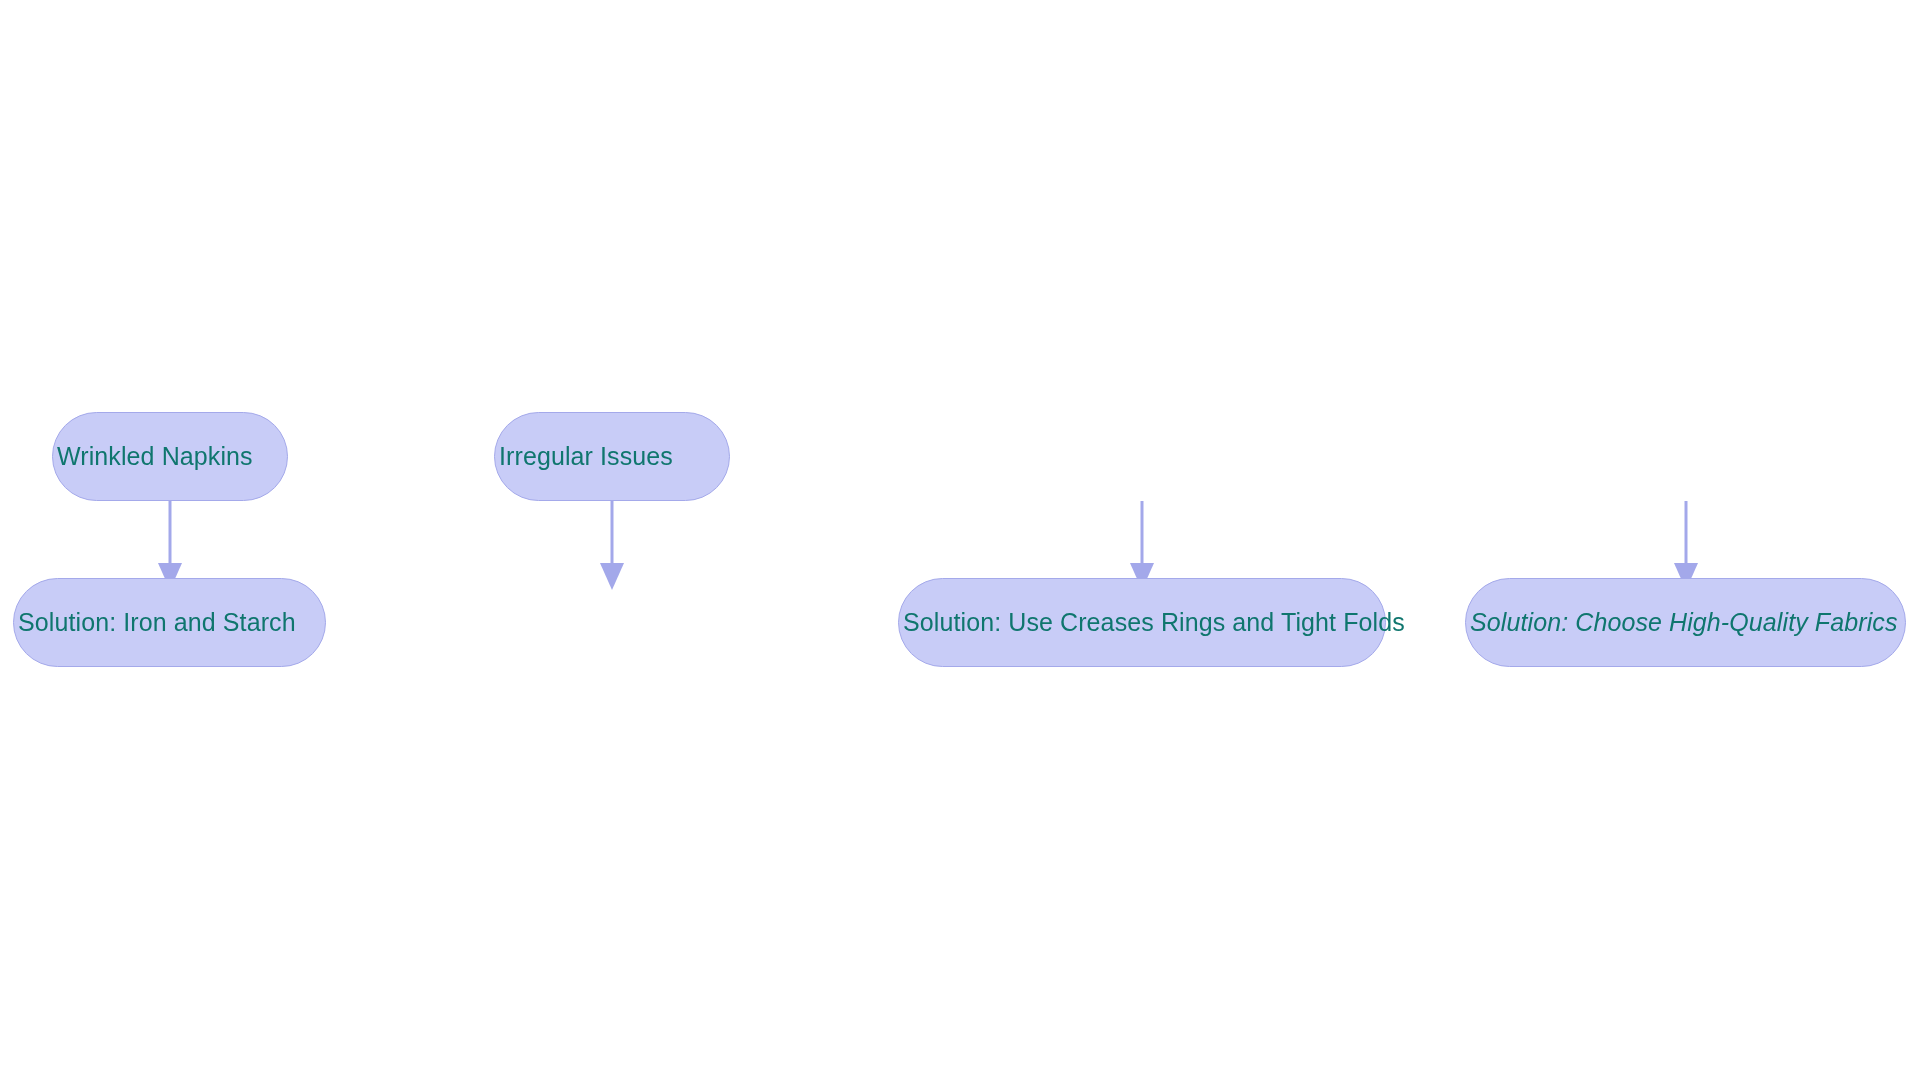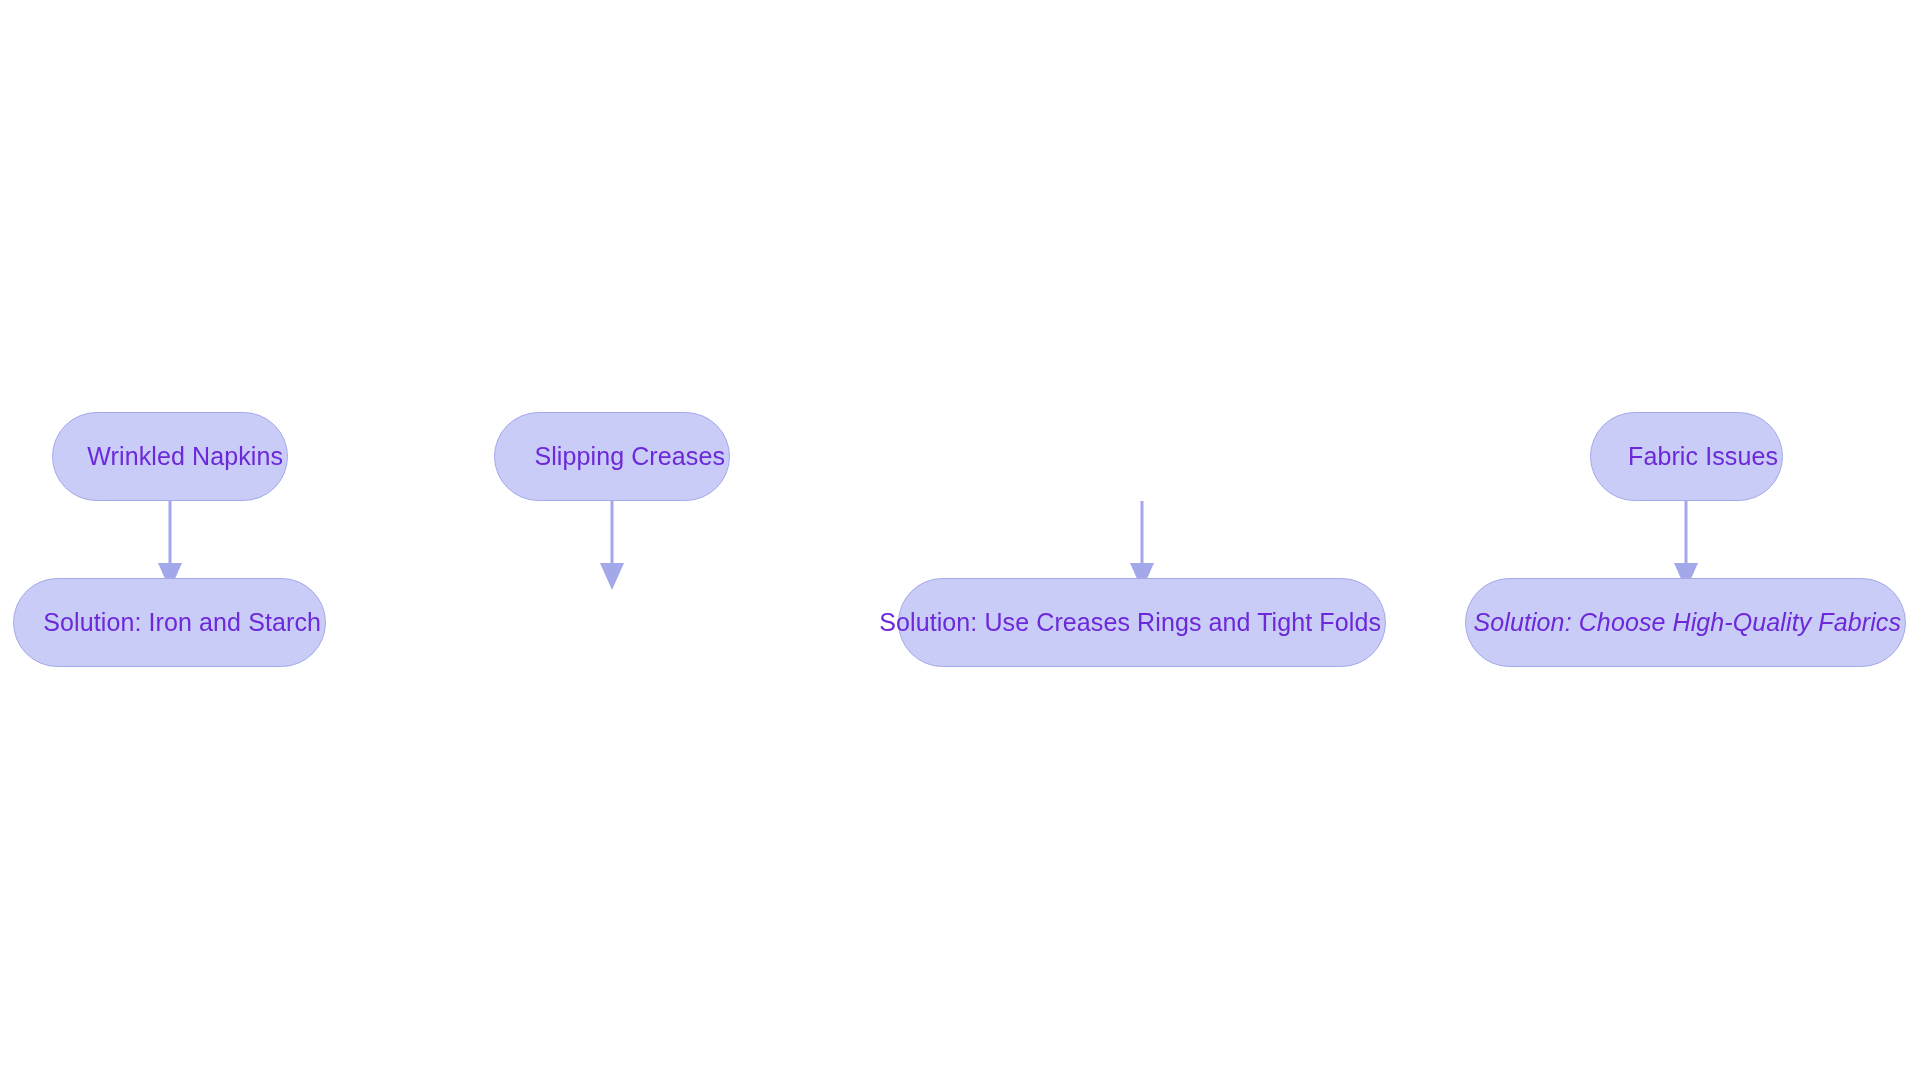"Wrinkled Napkins" .node { color: #6d28d9 -> #0f766e; justify-content: flex-end -> flex-start }
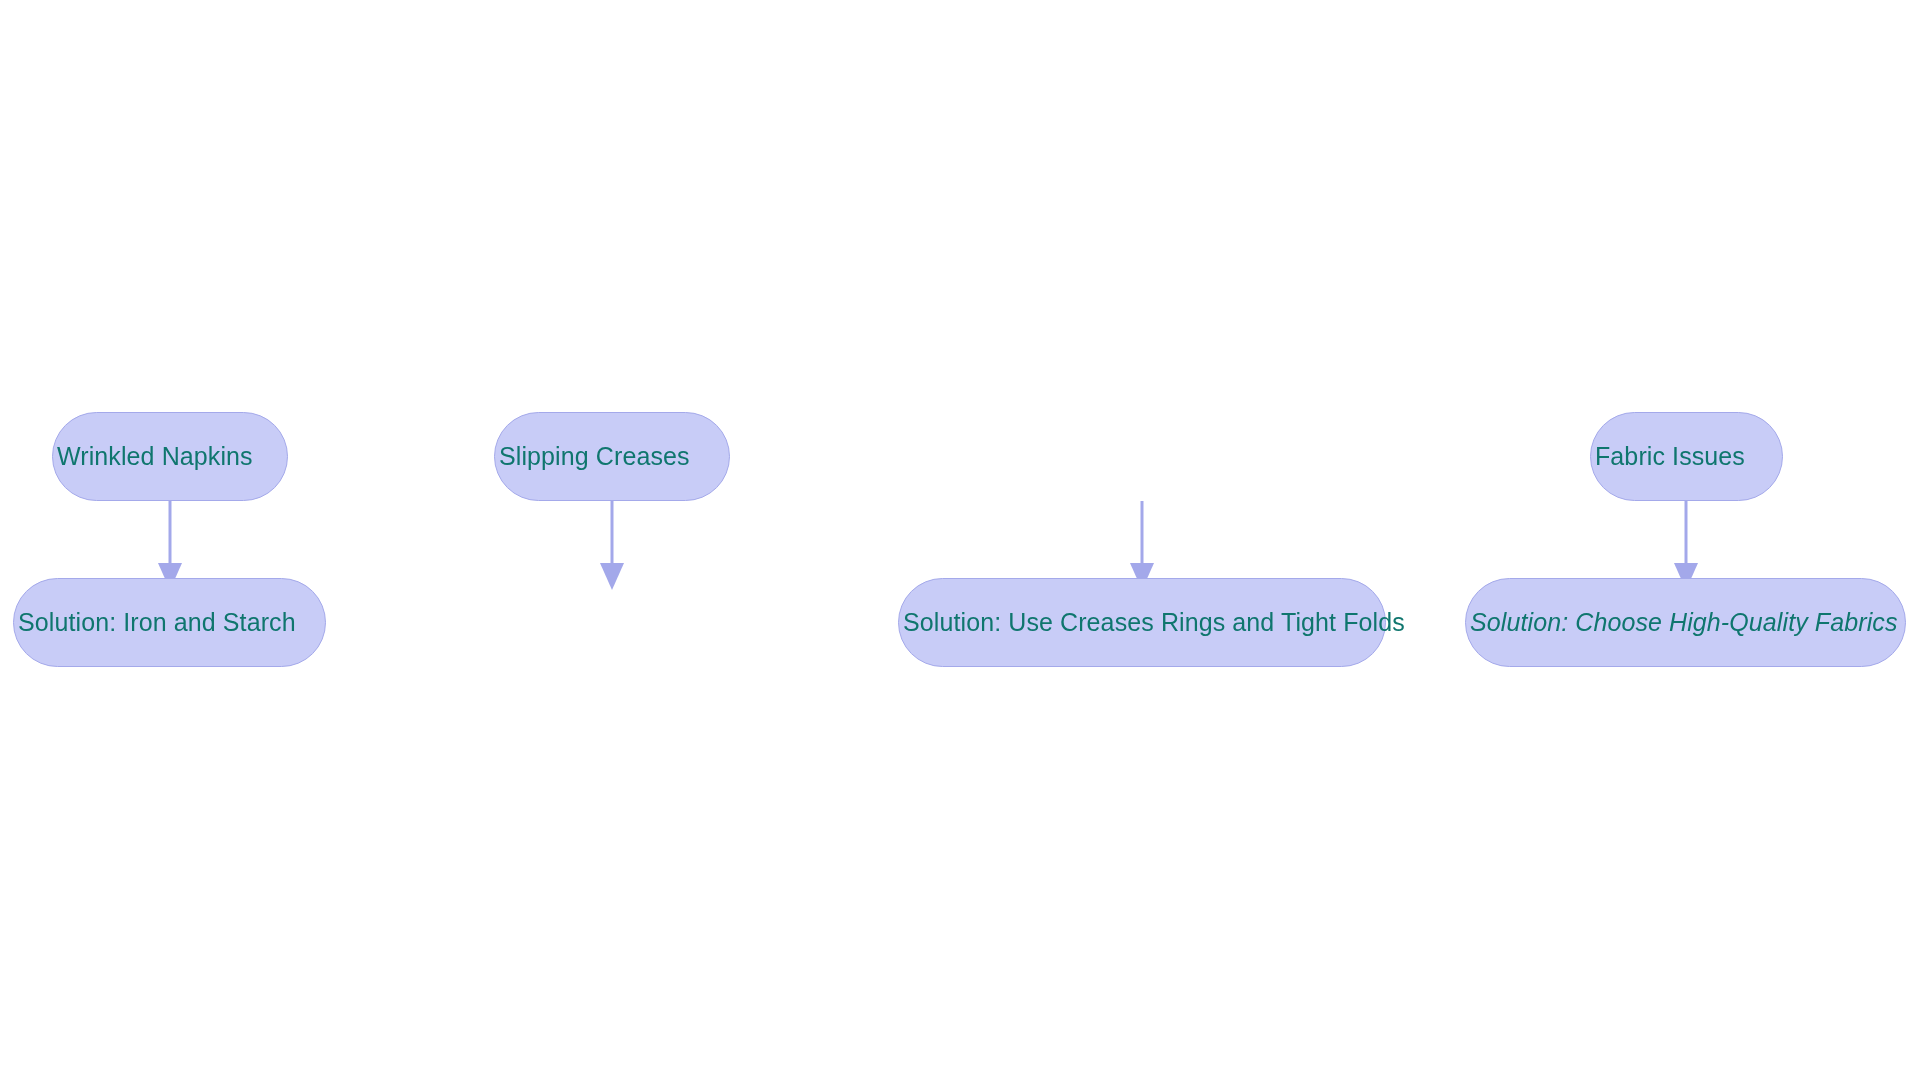"Slipping Creases" span.node-label { text: Slipping Creases -> Irregular Issues }
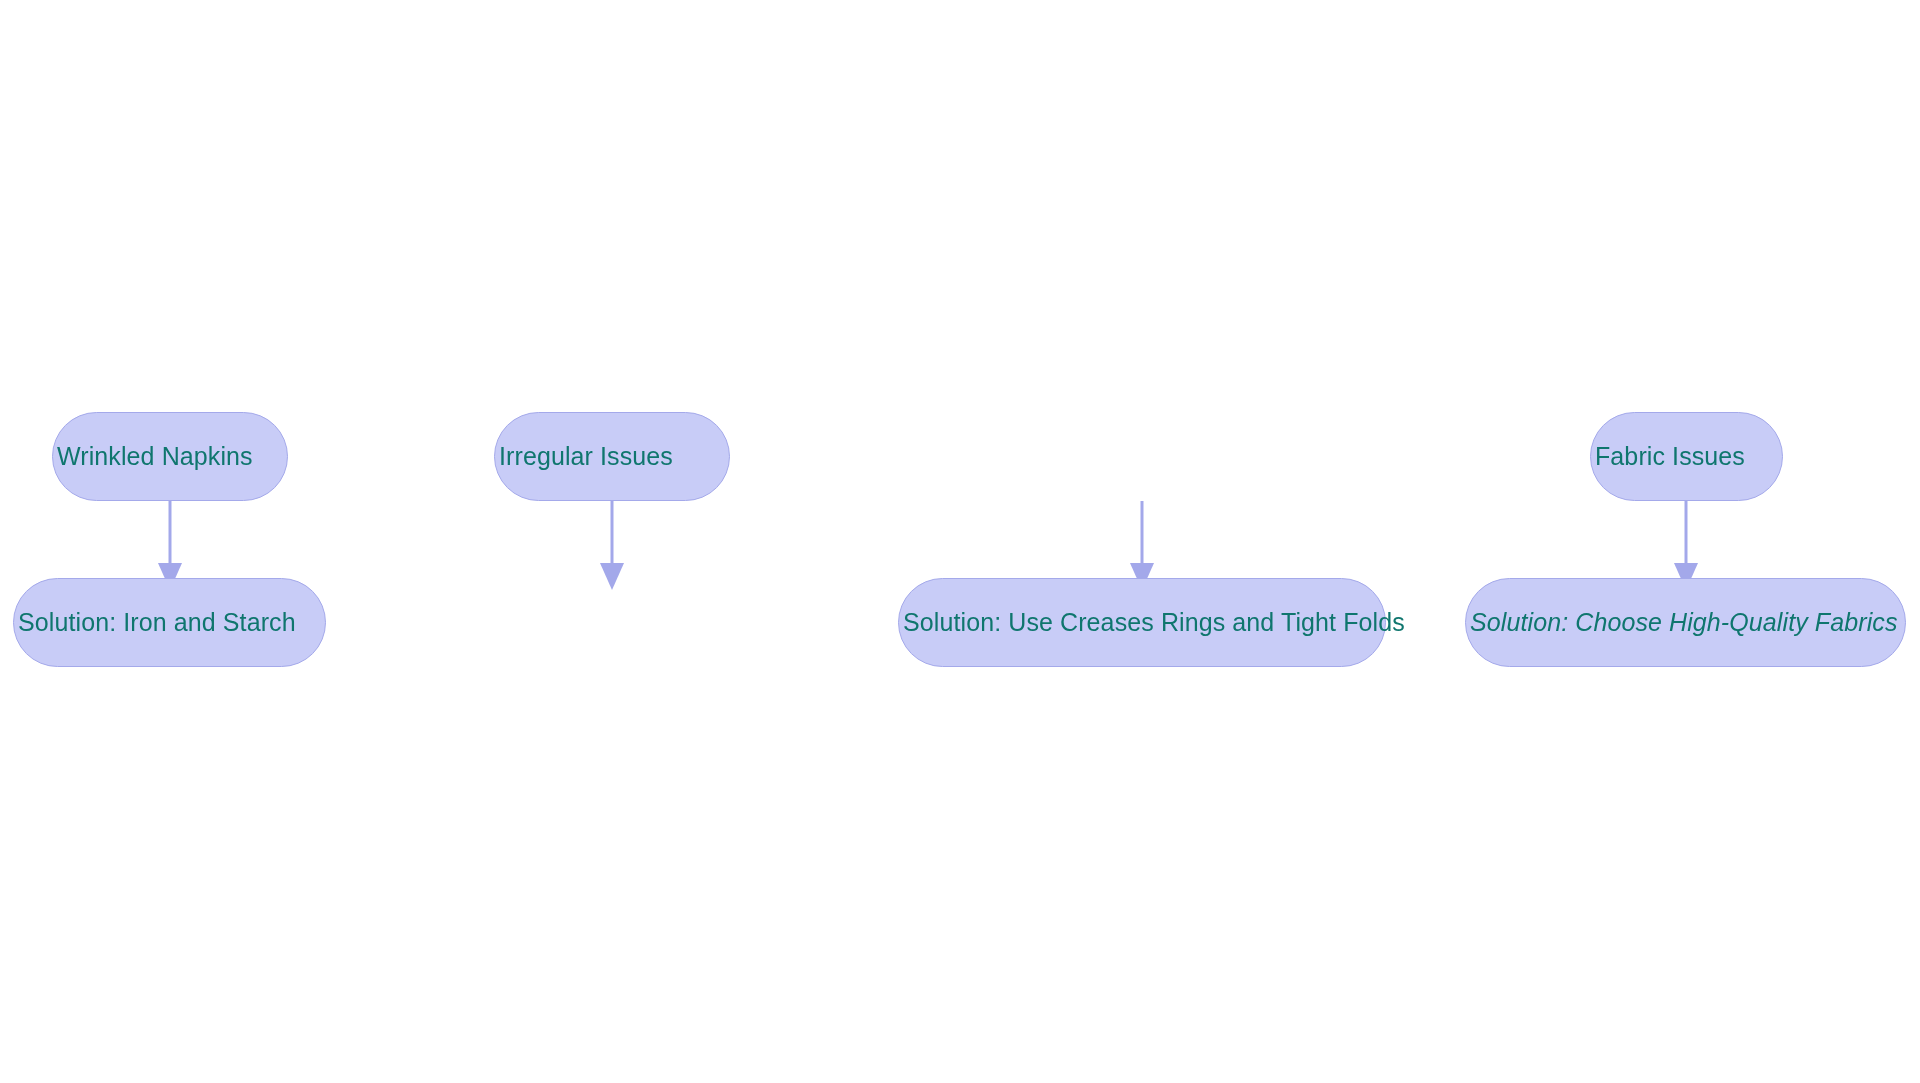"Fabric Issues" div.node { html: <div> <span>Fabric Issues</span> </div> -> none }
